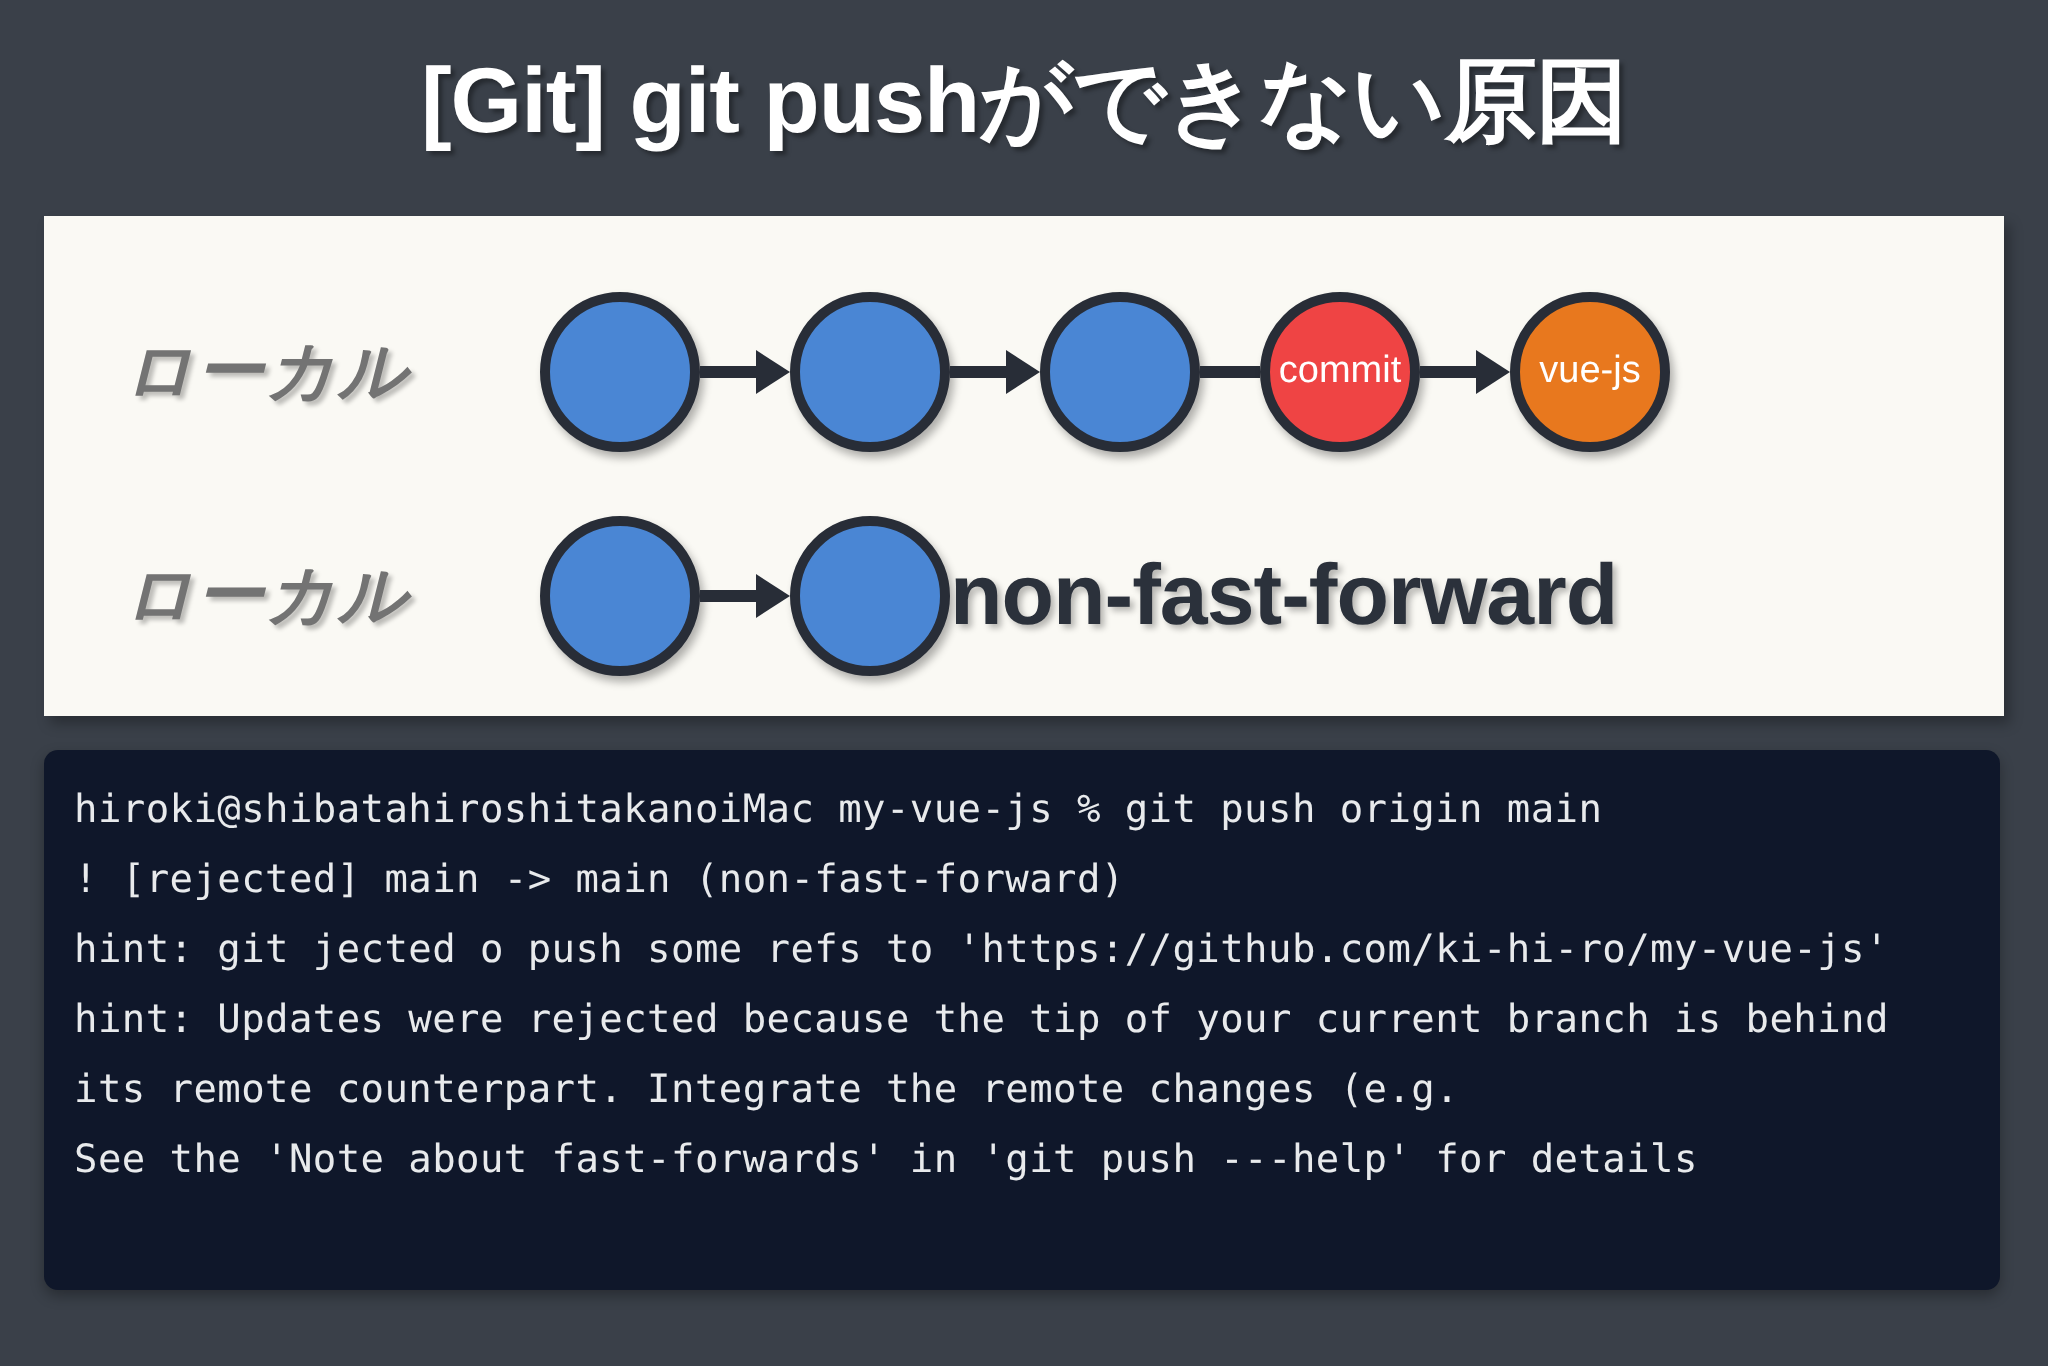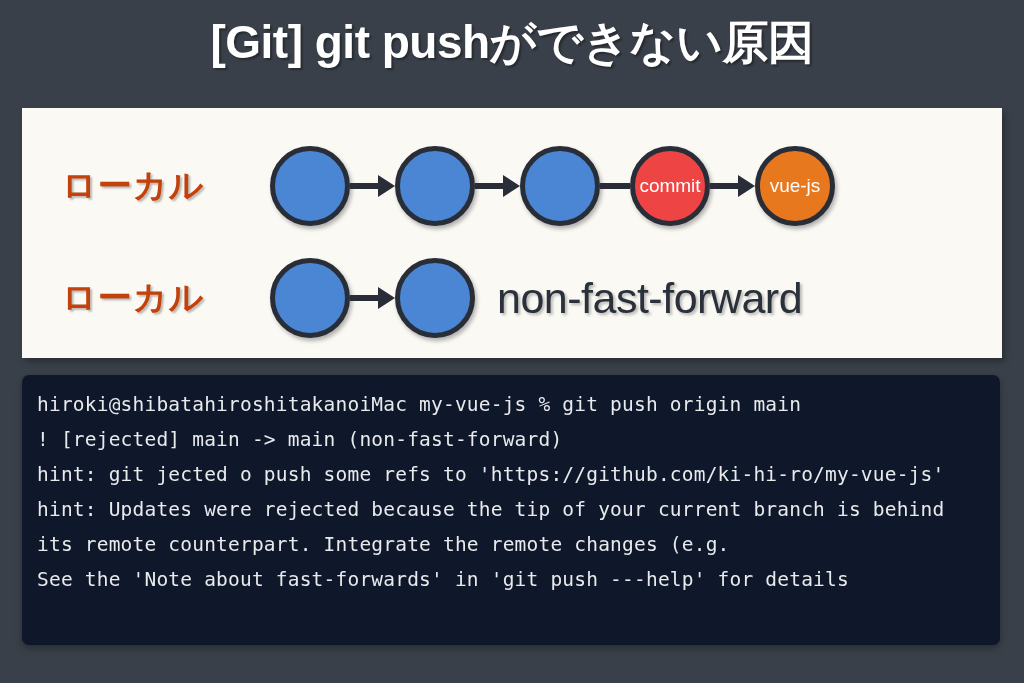"[Git] git pushができない原因" .title-bar { align-items: flex-start -> center; top: 12px -> 0 }
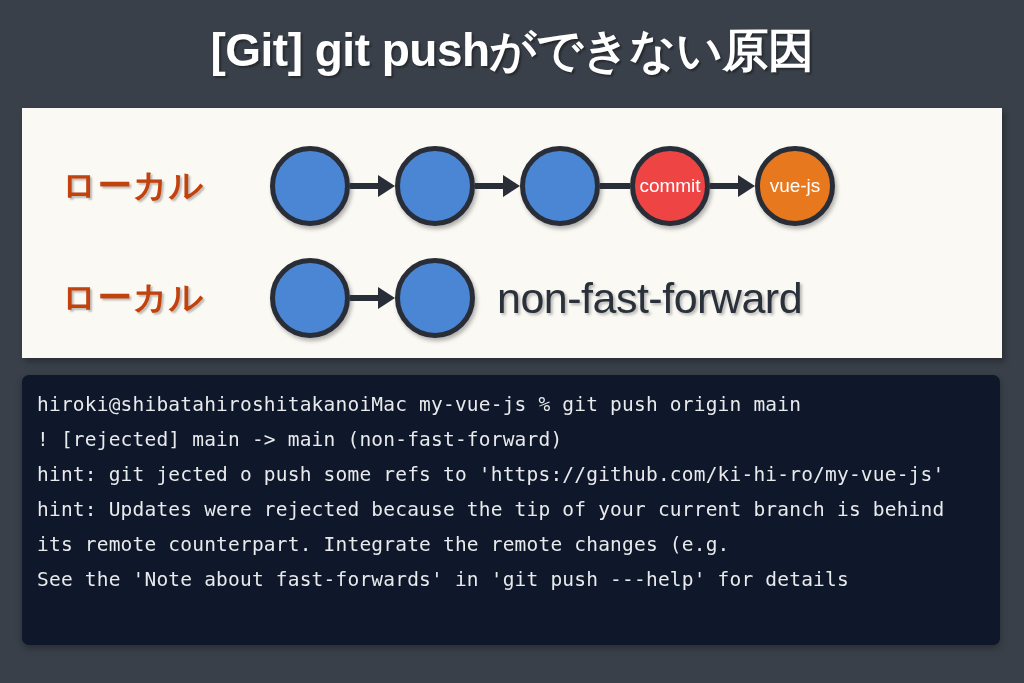"ローカル" .row-label { color: #c2410c -> #737373; font-style: none -> italic }
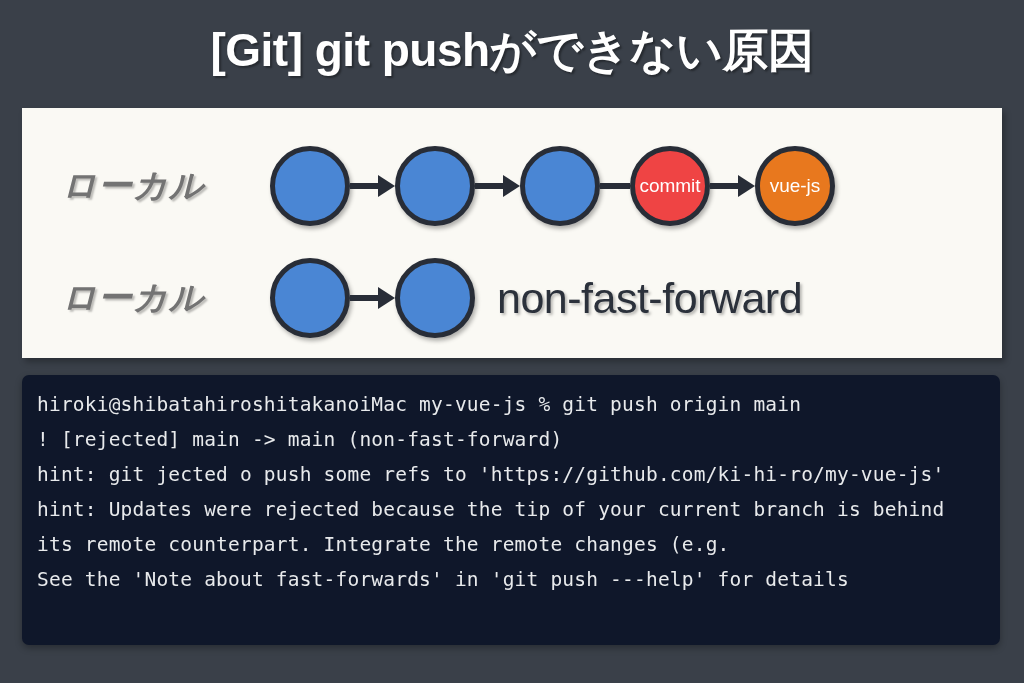"non-fast-forward" .nff-text { font-weight: normal -> bold; margin-left: 22px -> none }
